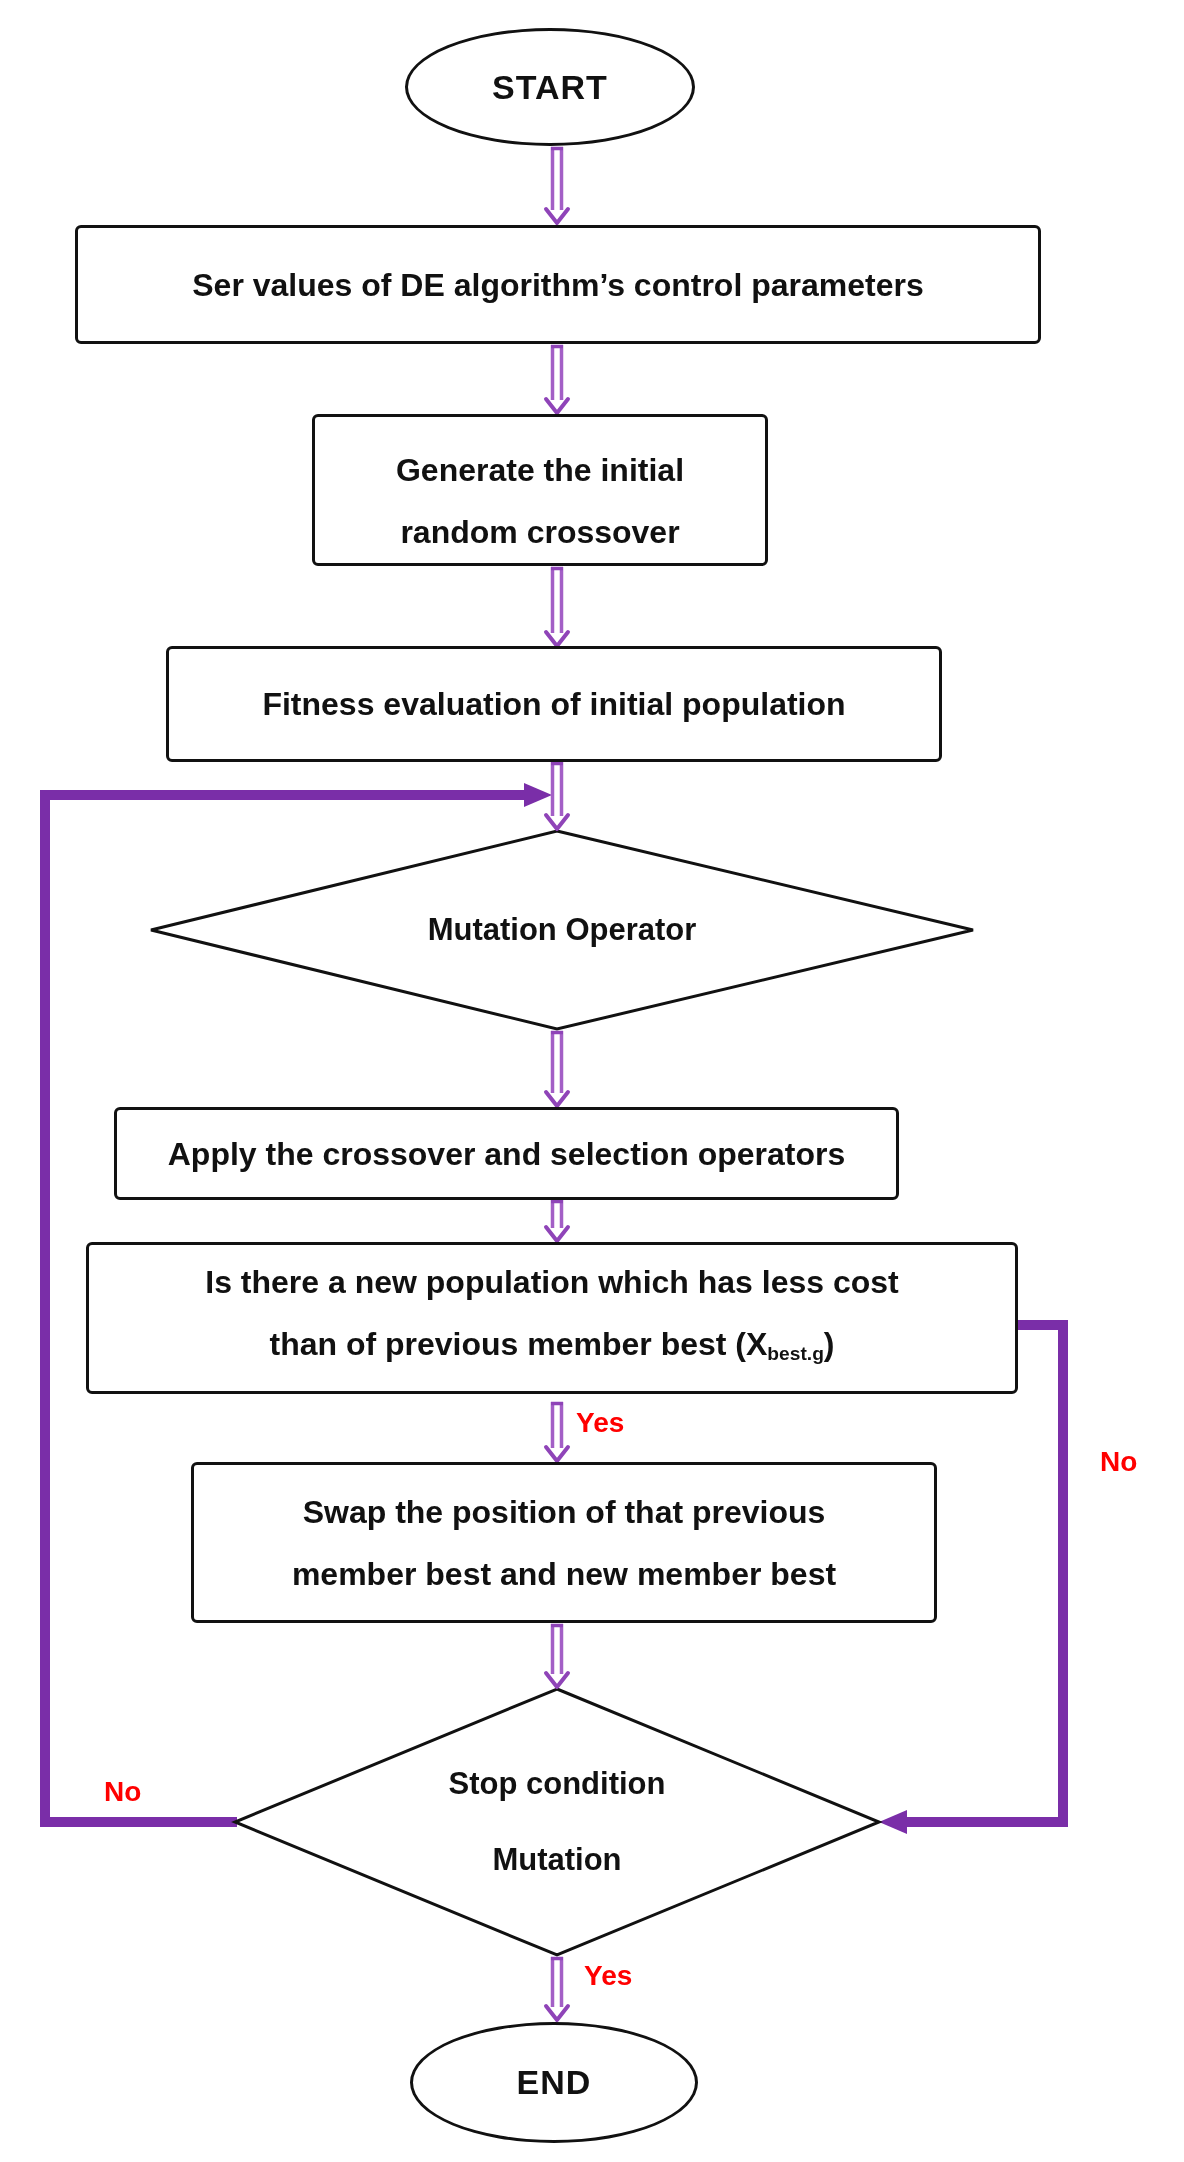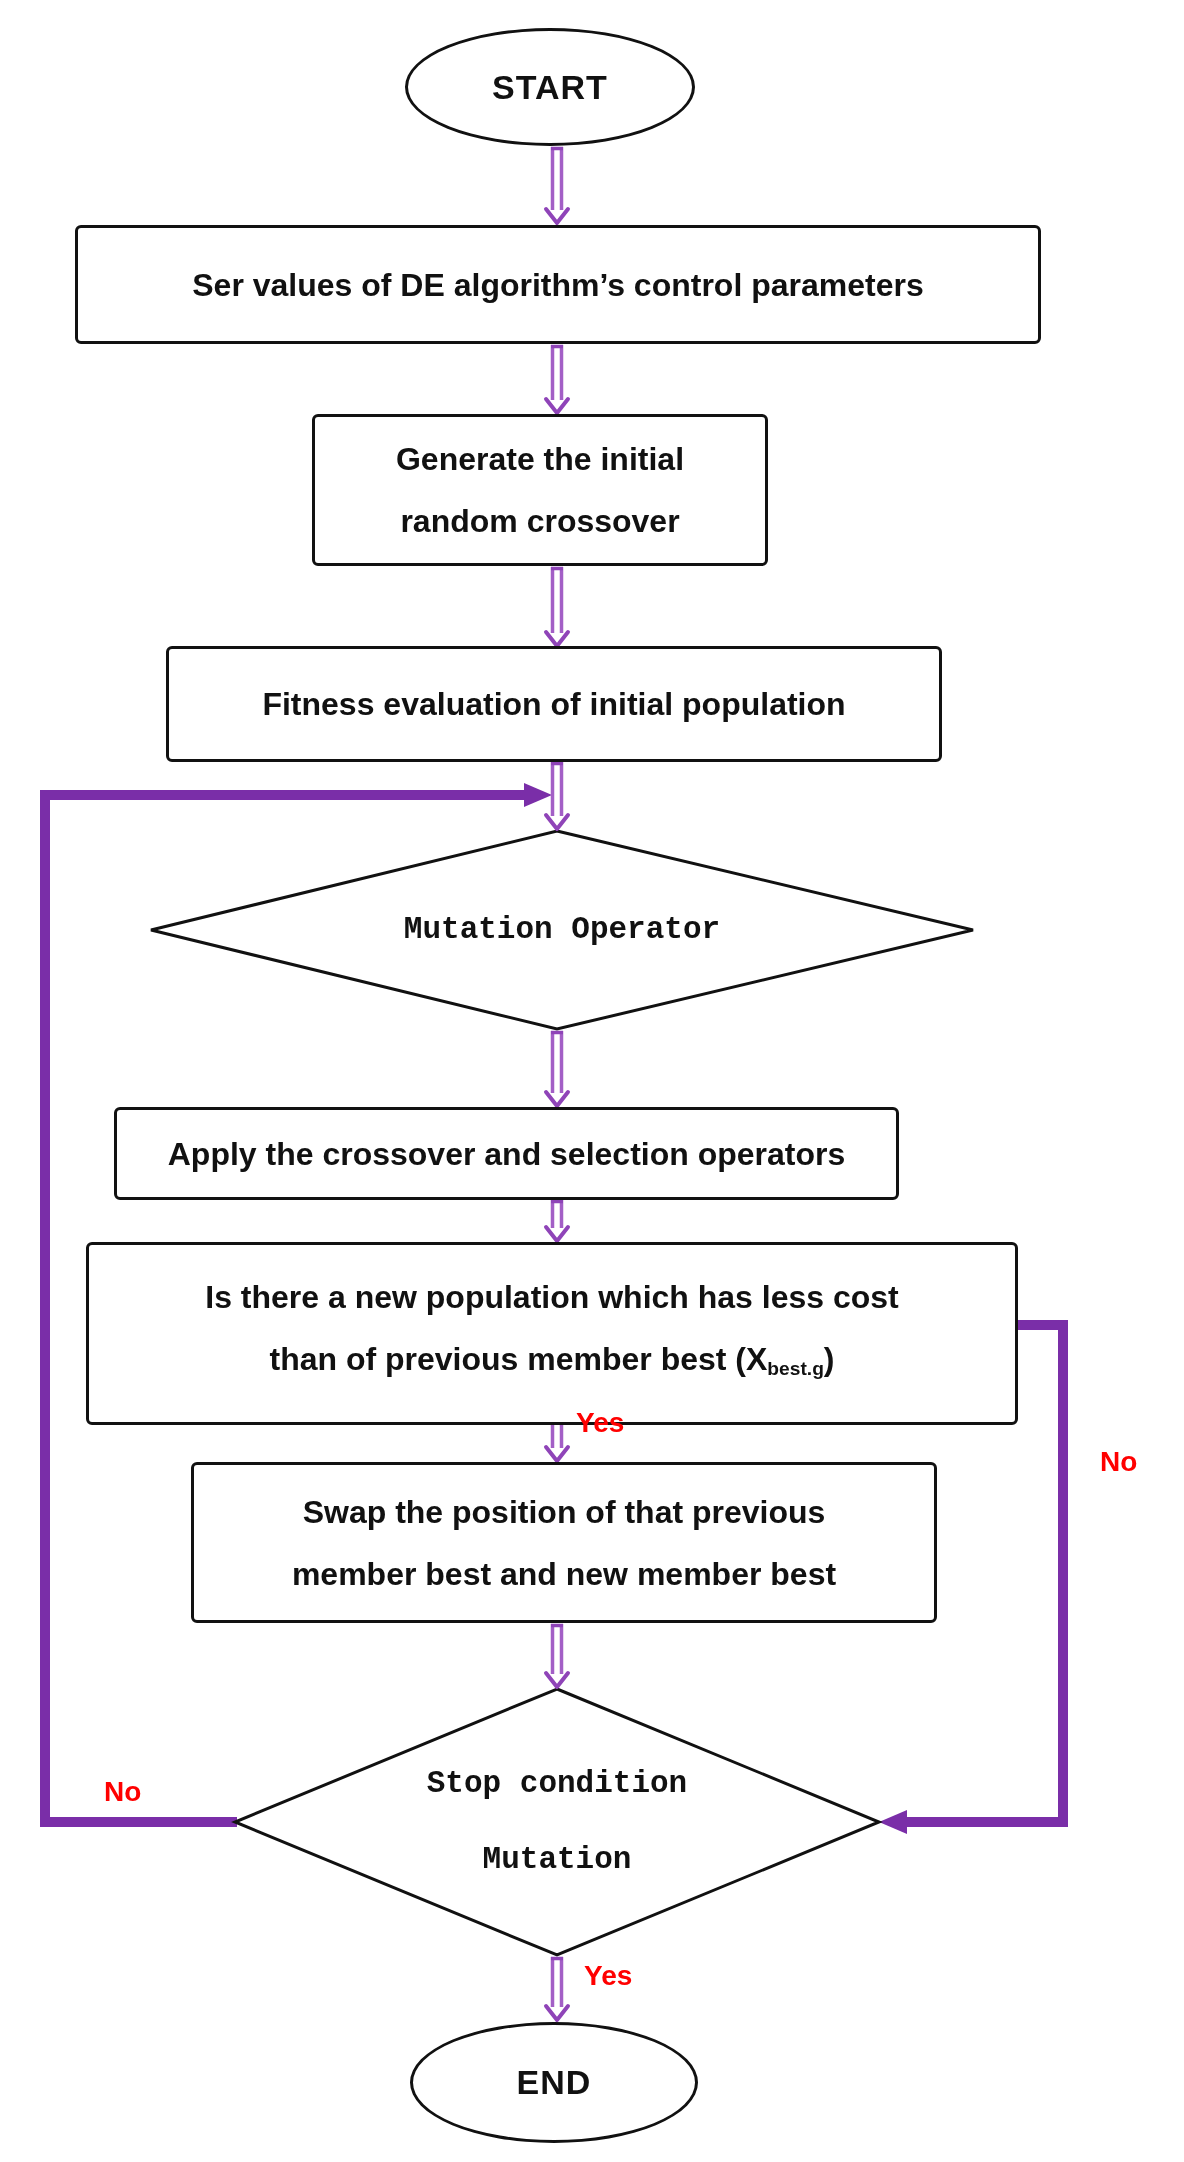"Generate the initial" div.shape { justify-content: none -> flex-end }
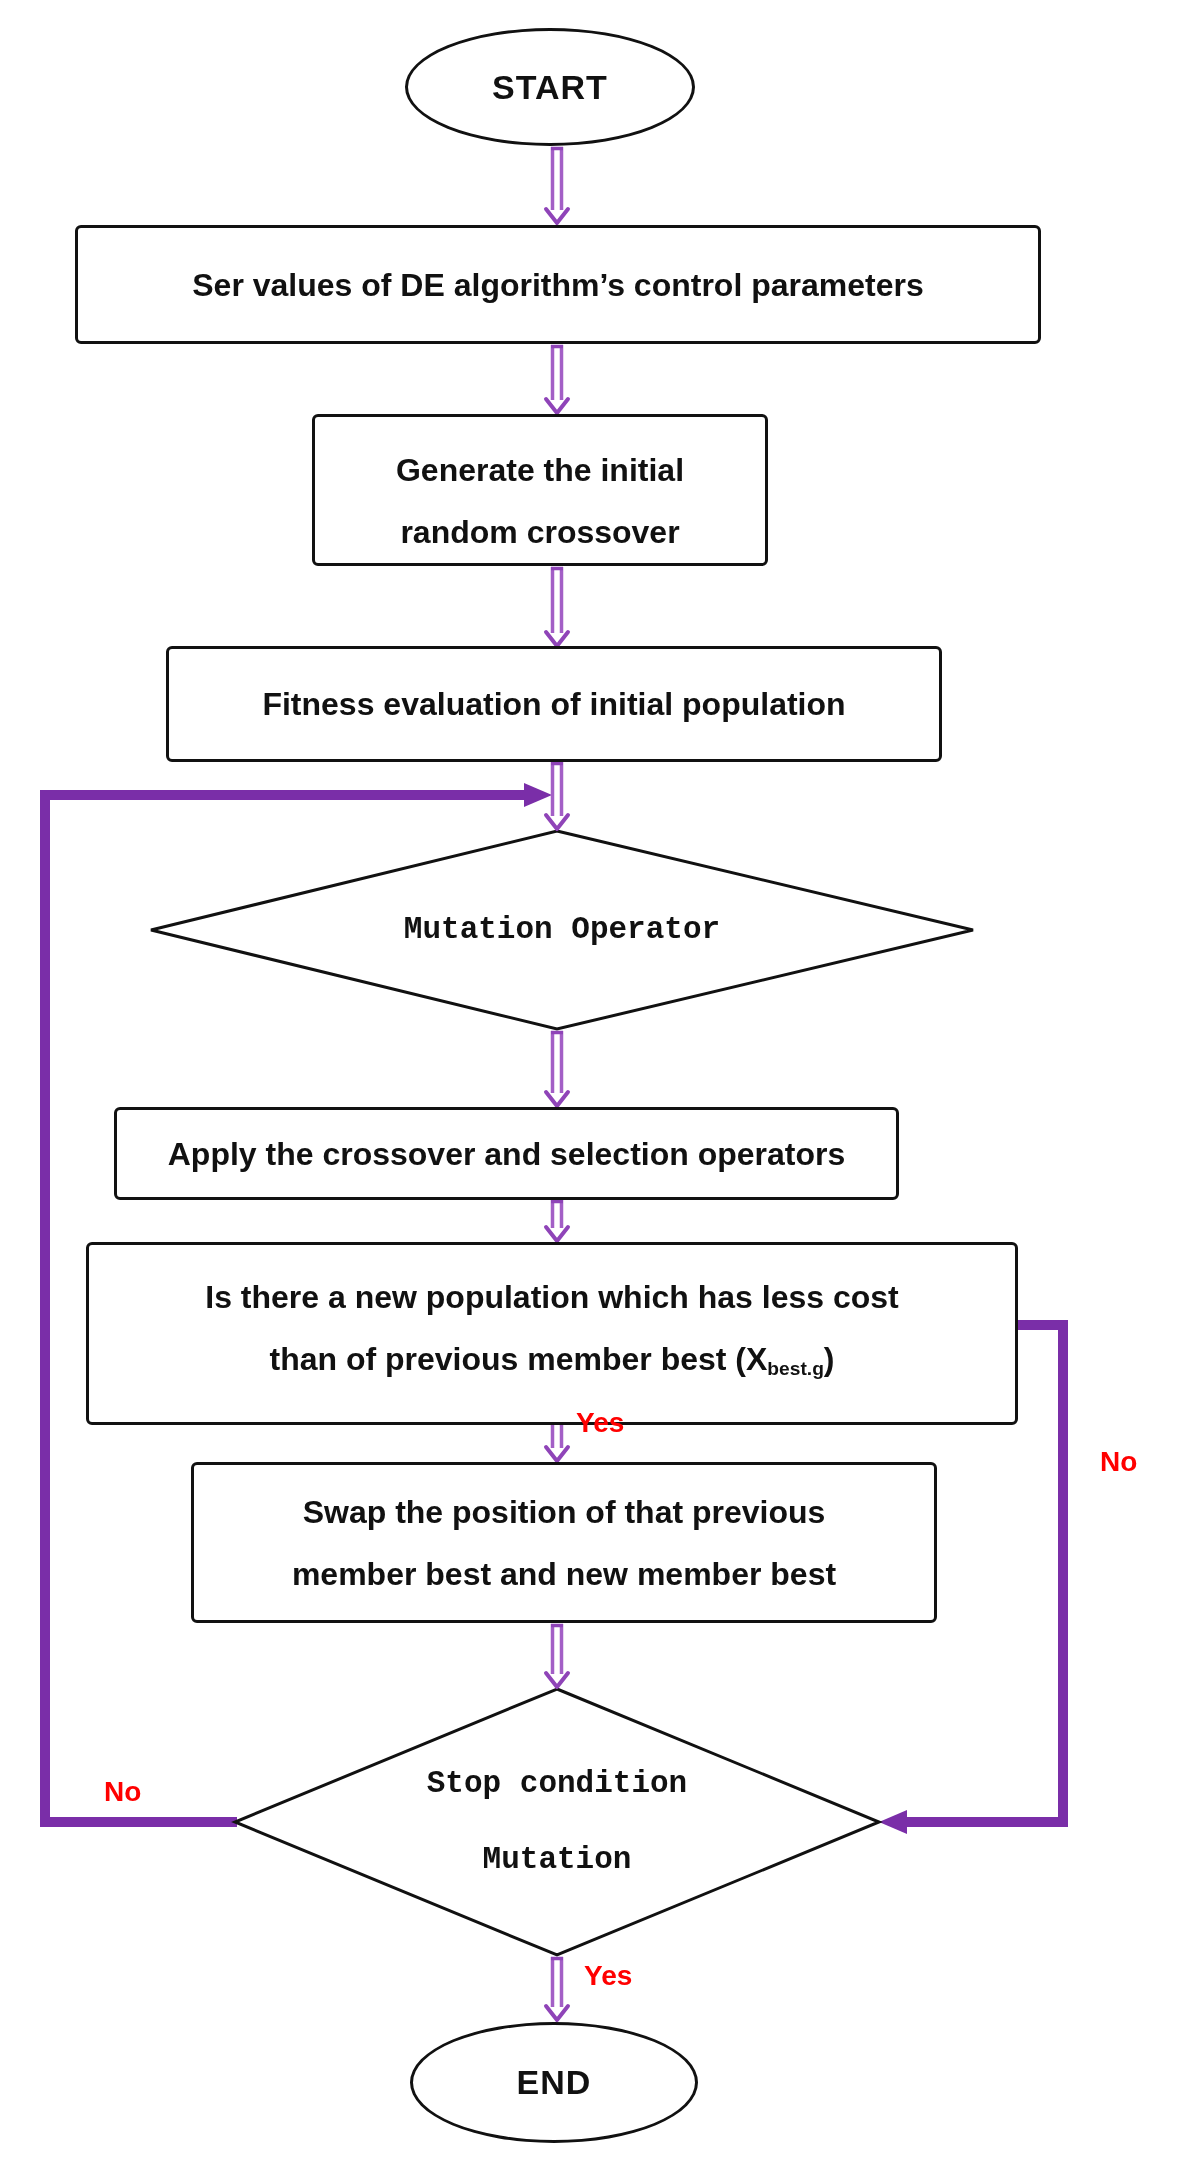"Mutation Operator" .diamond-label { font-family: Liberation Mono, monospace -> none }
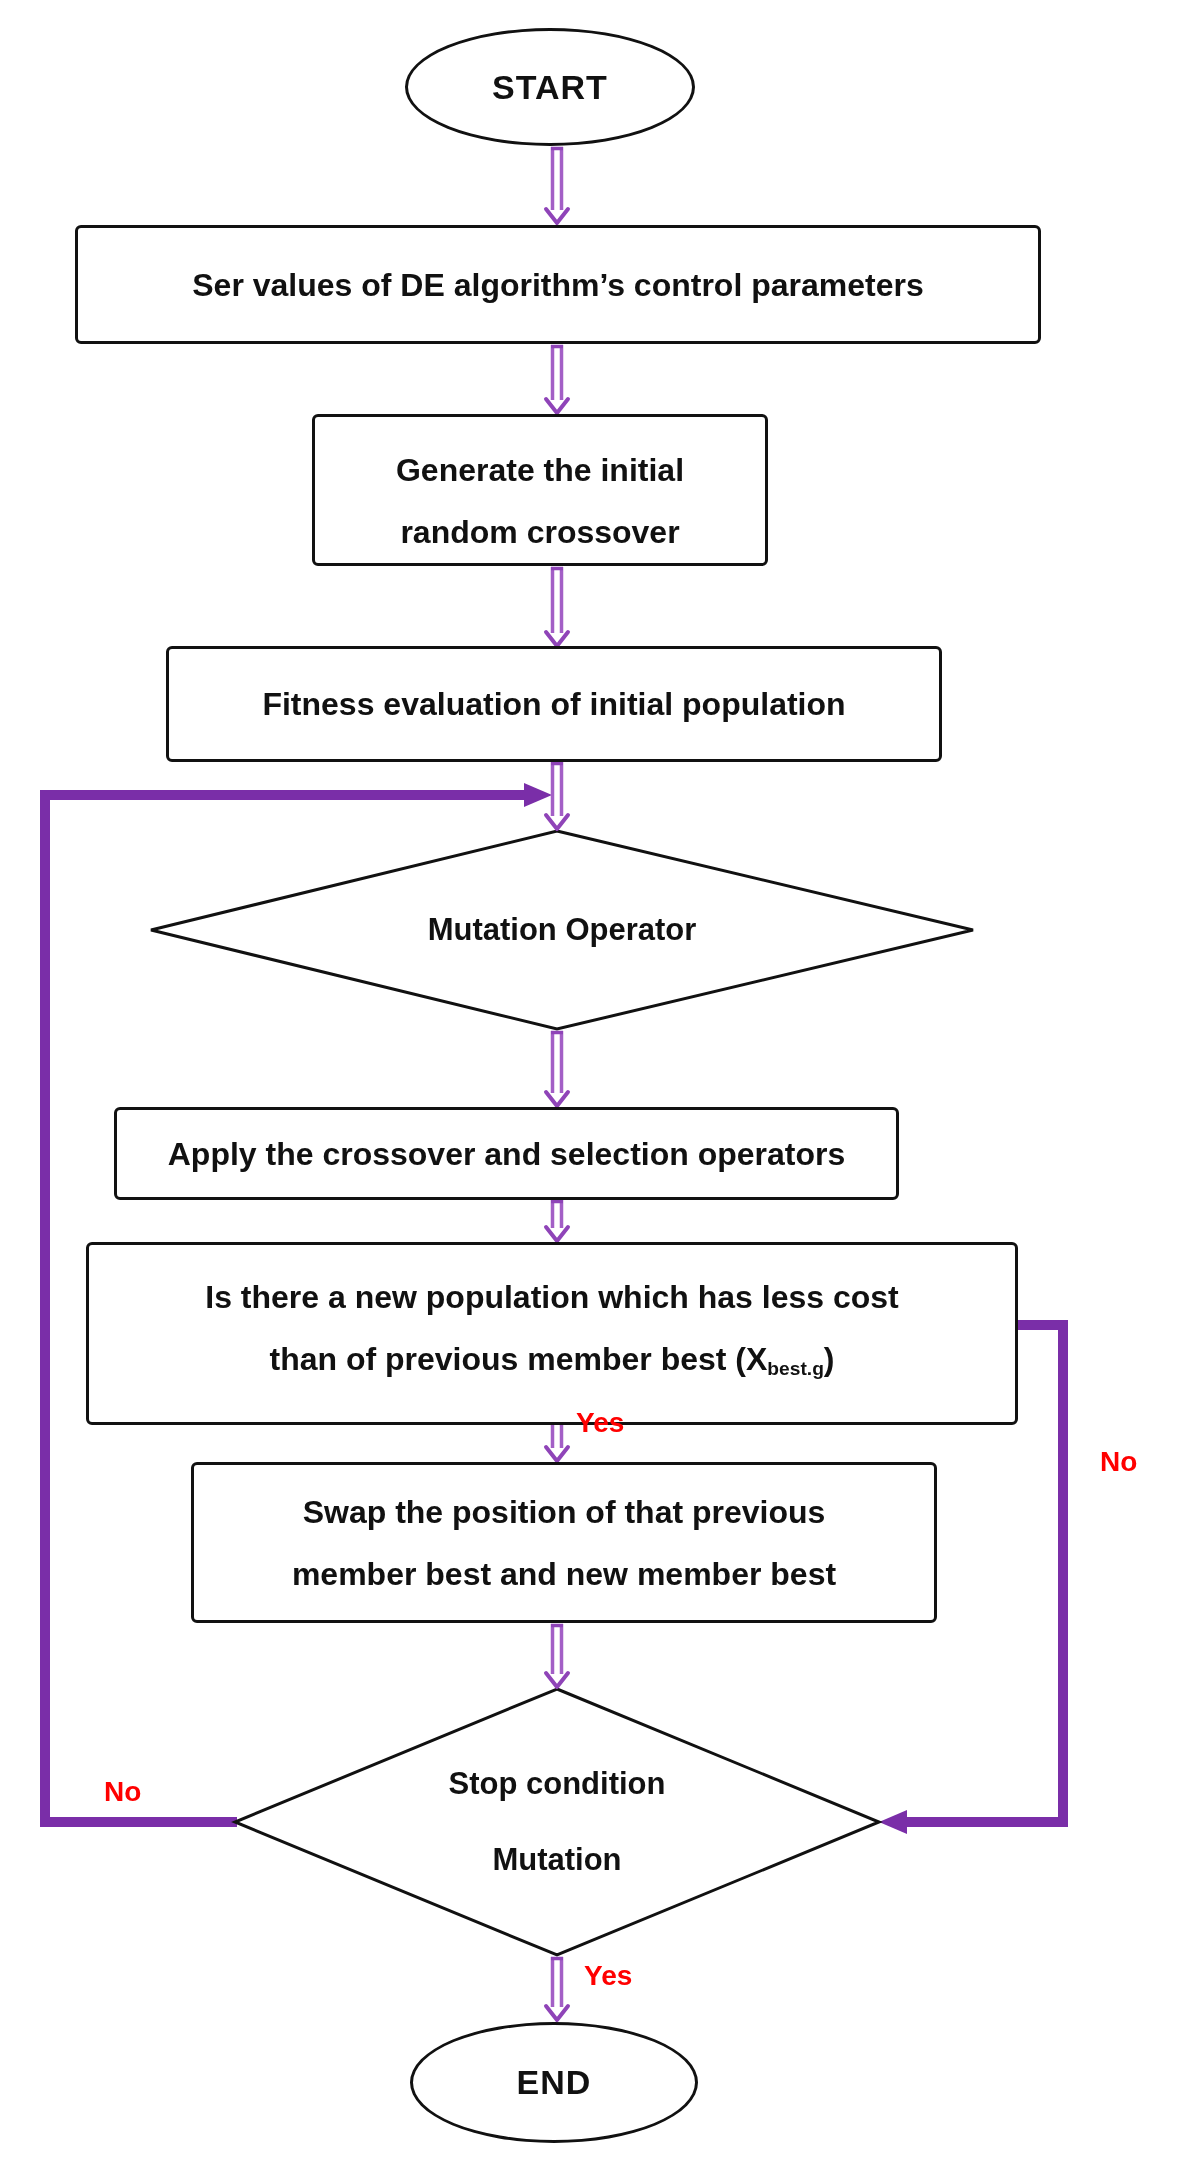"Is there a new population" div.shape { height: 183px -> 152px }
